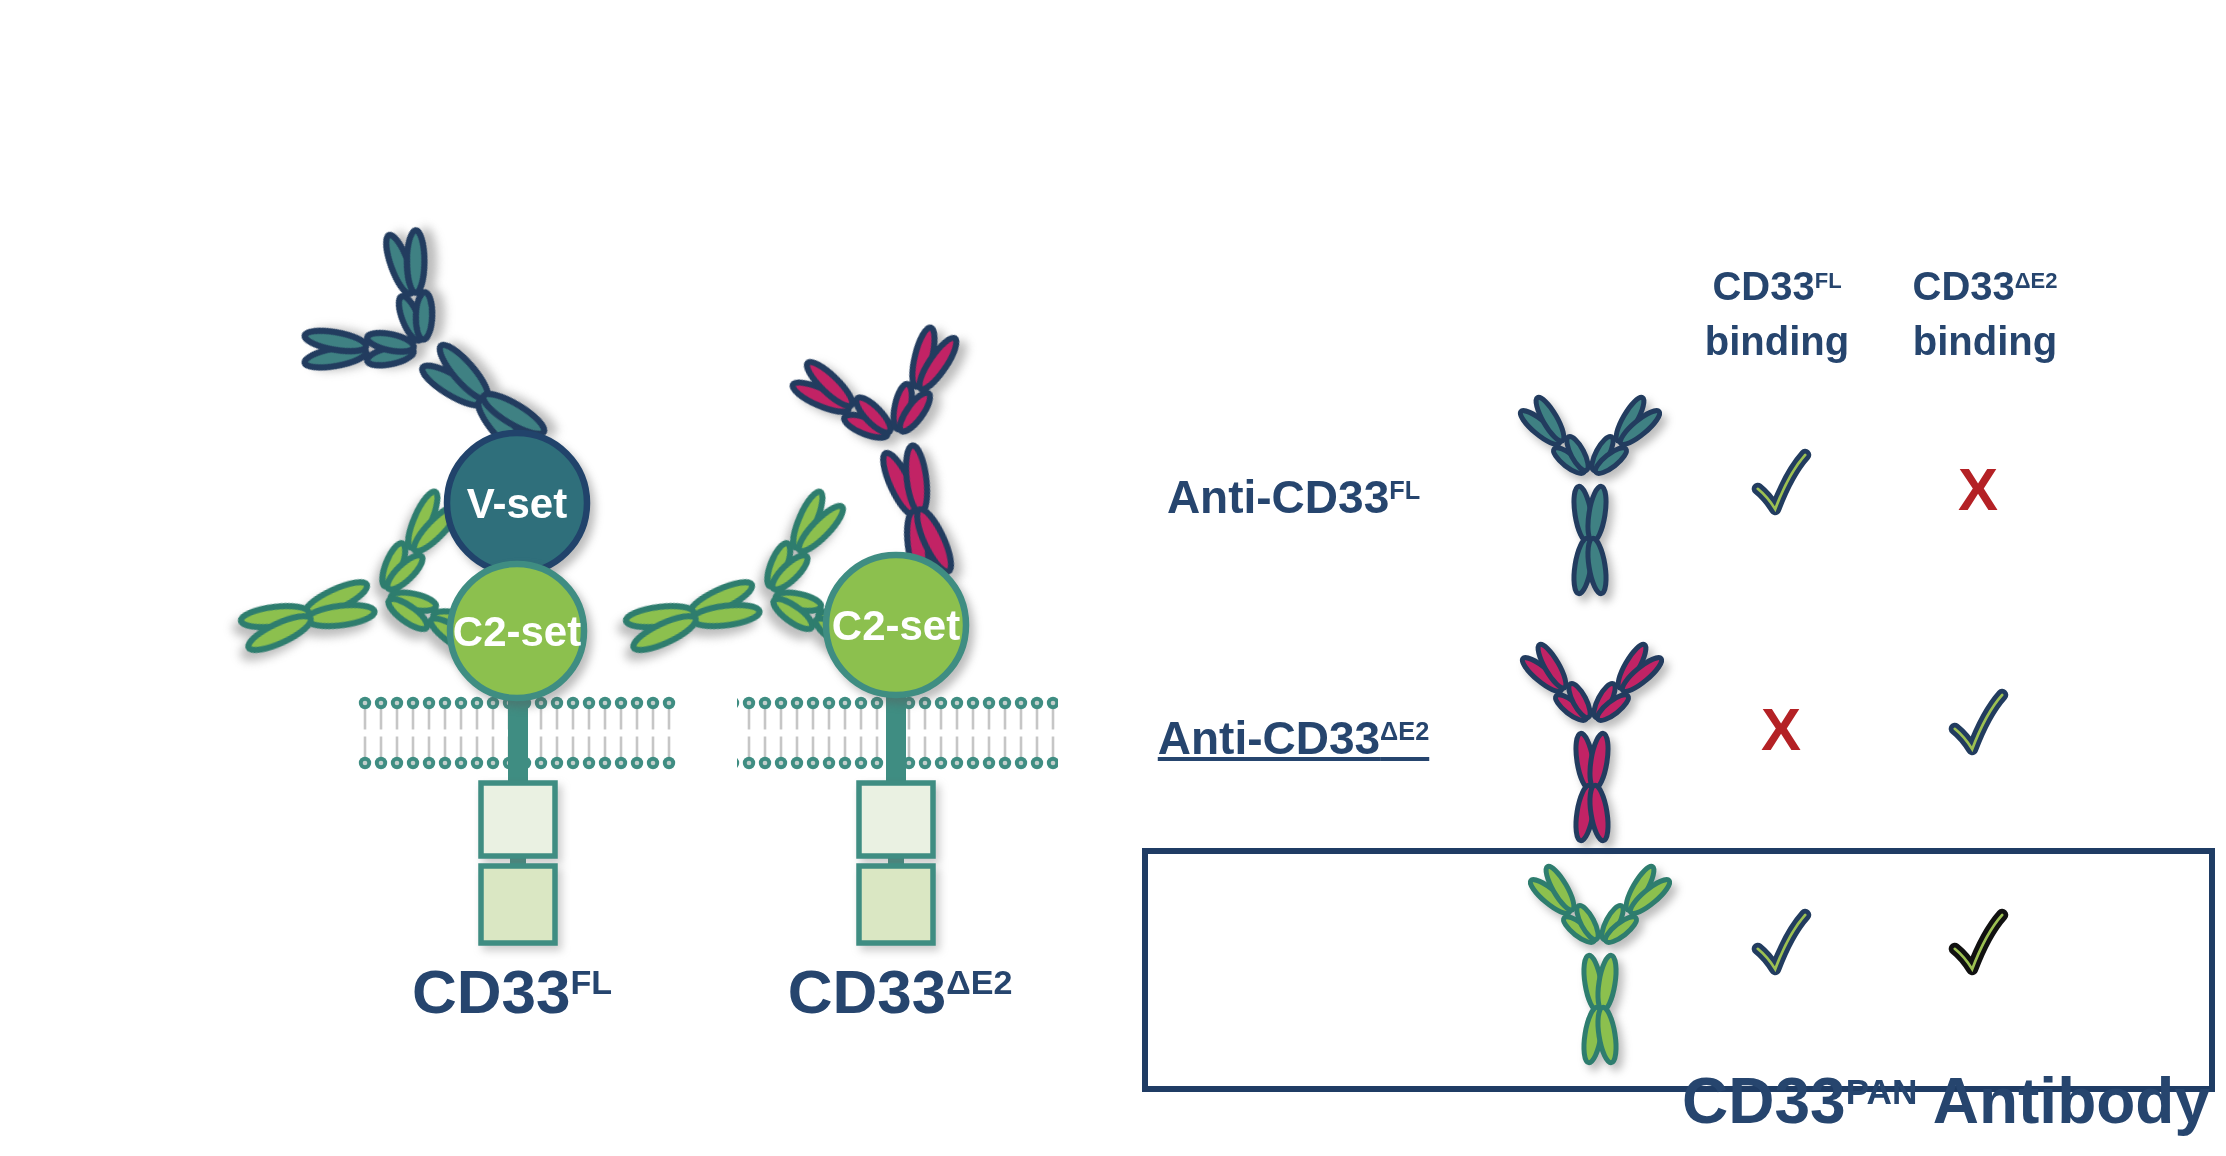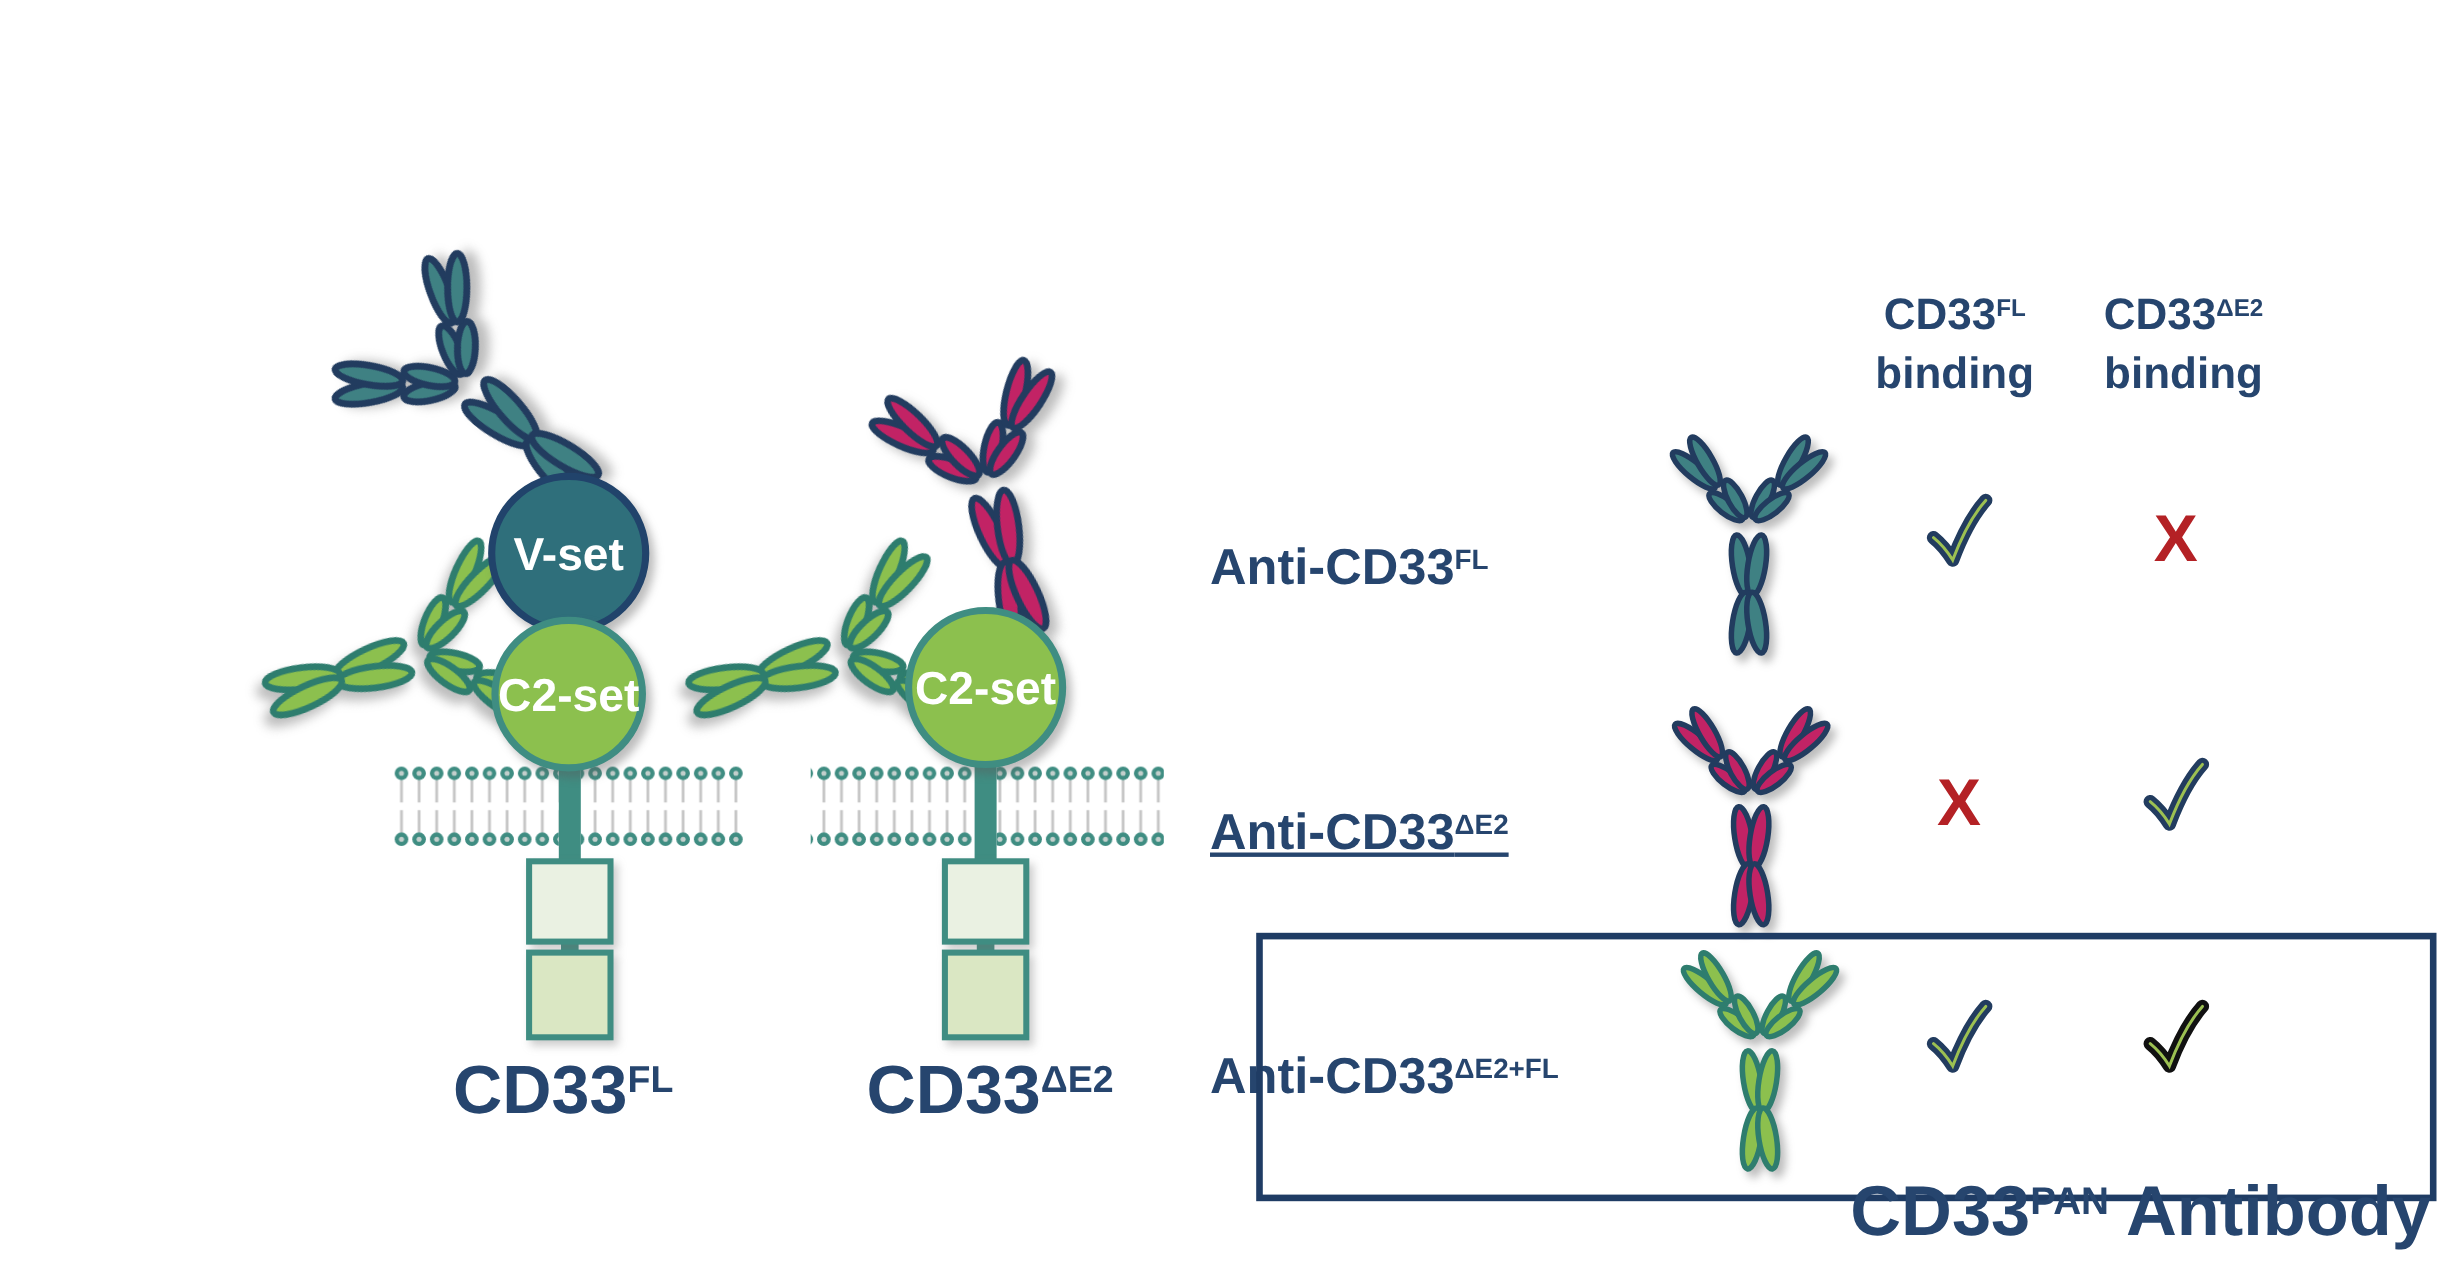"Anti-CD33FL" .row-label { margin-top: 18px -> none; text-align: left -> center }
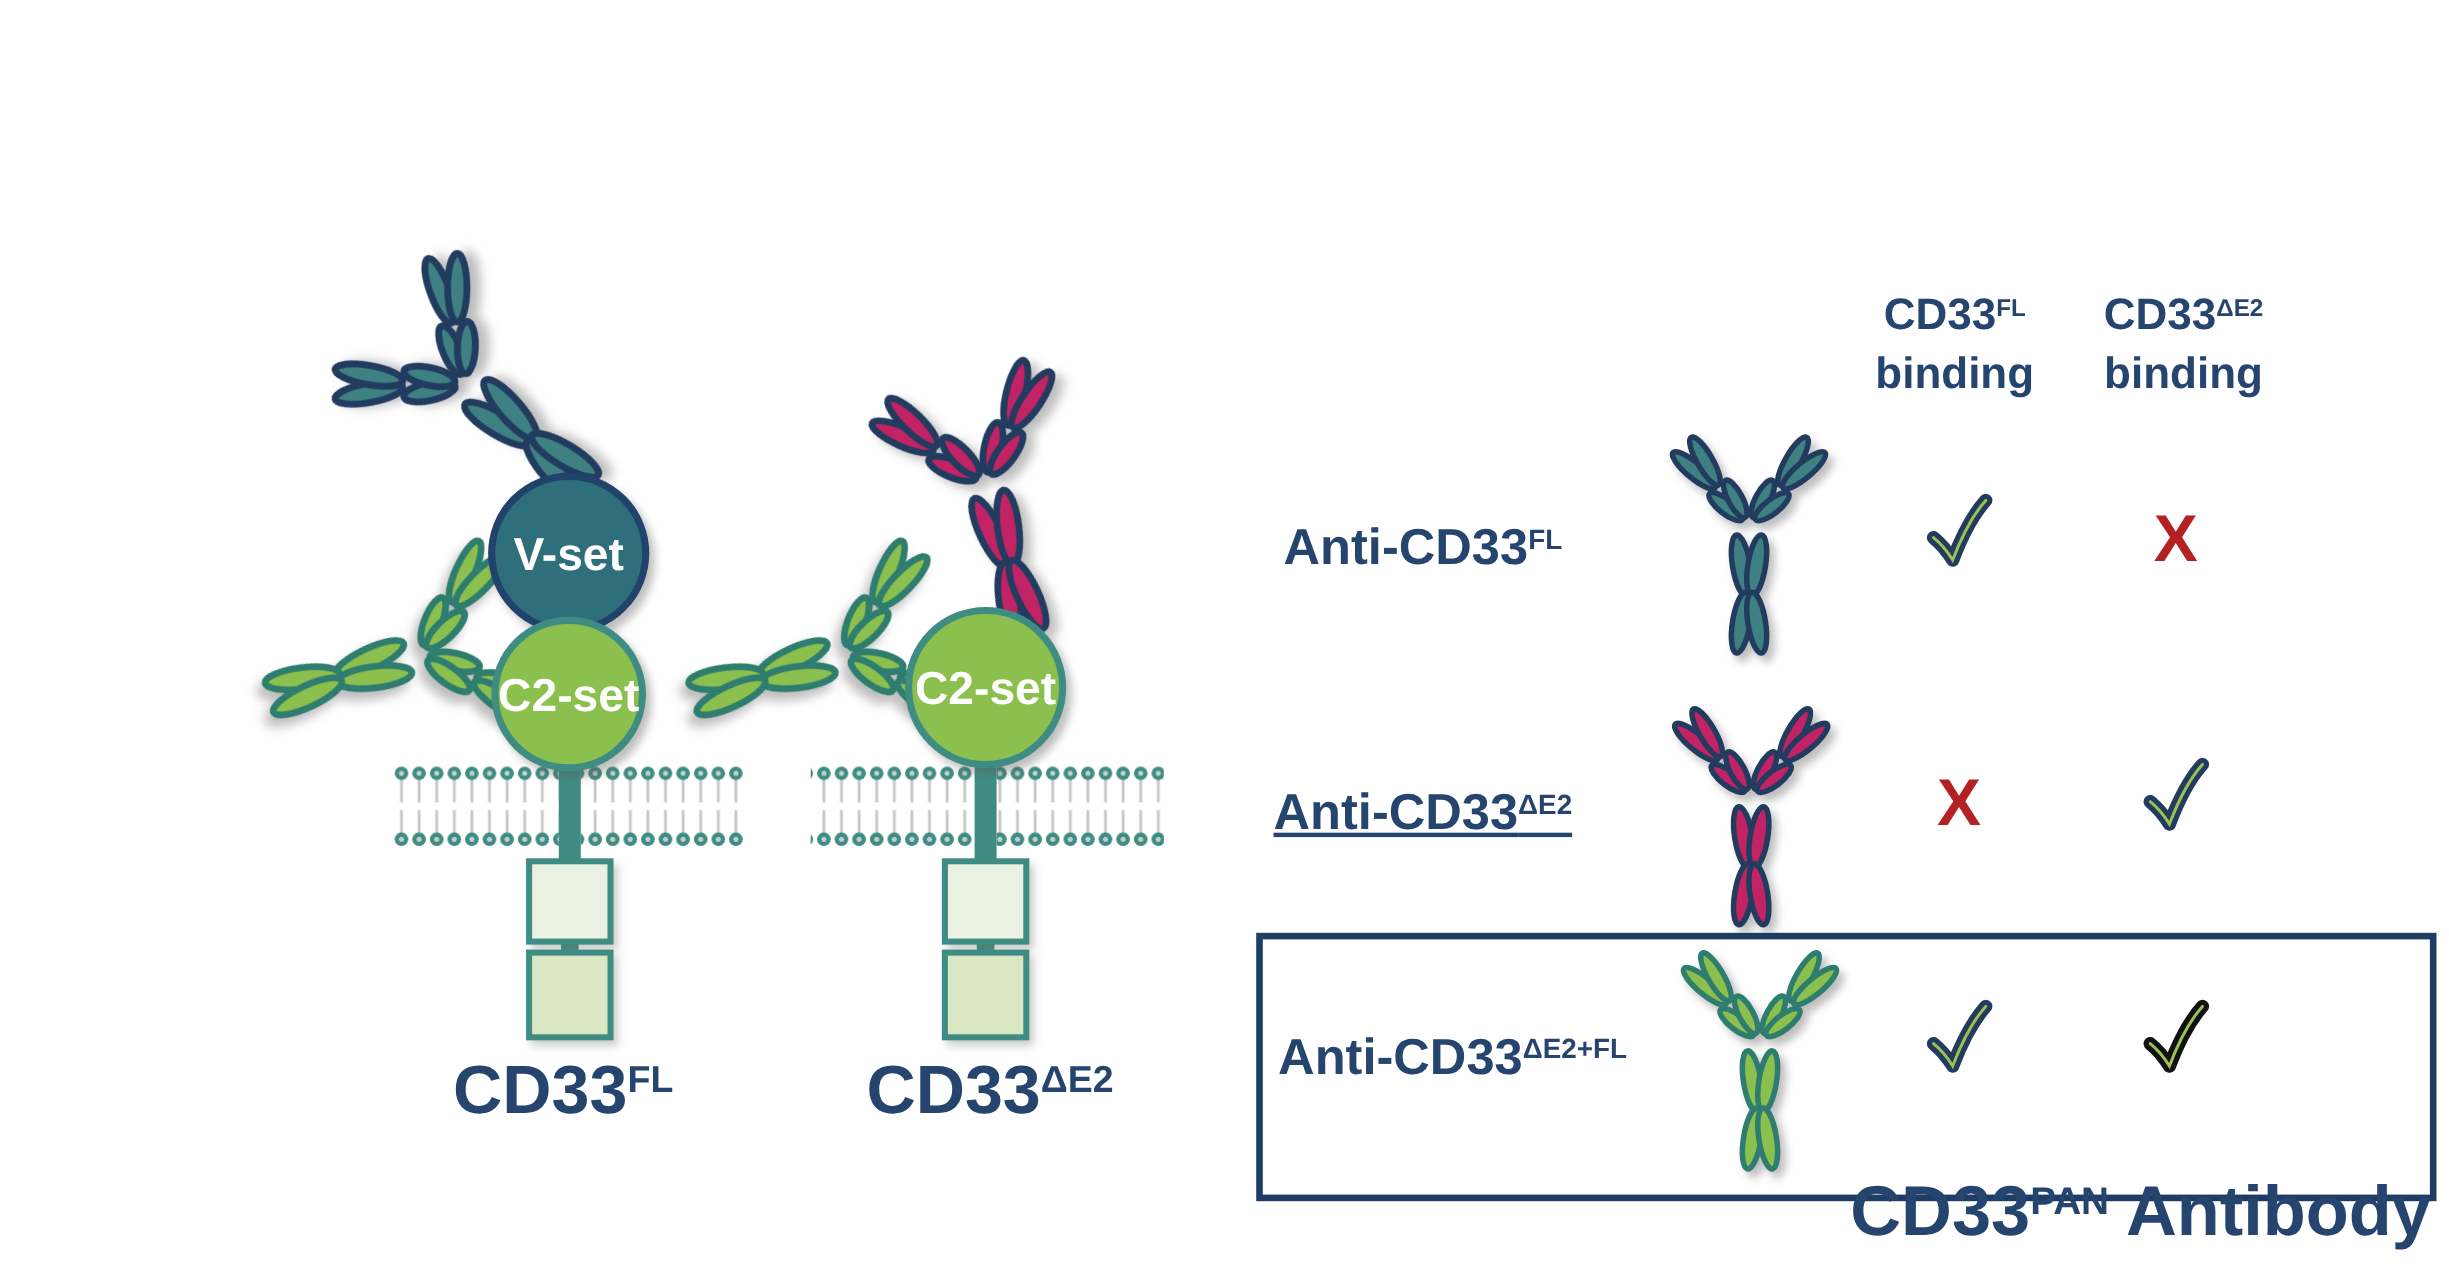"Anti-CD33ΔE2+FL" div.abs { html: <div> <span>Anti-CD33</span><span>ΔE2+FL</span> </div> -> none }
